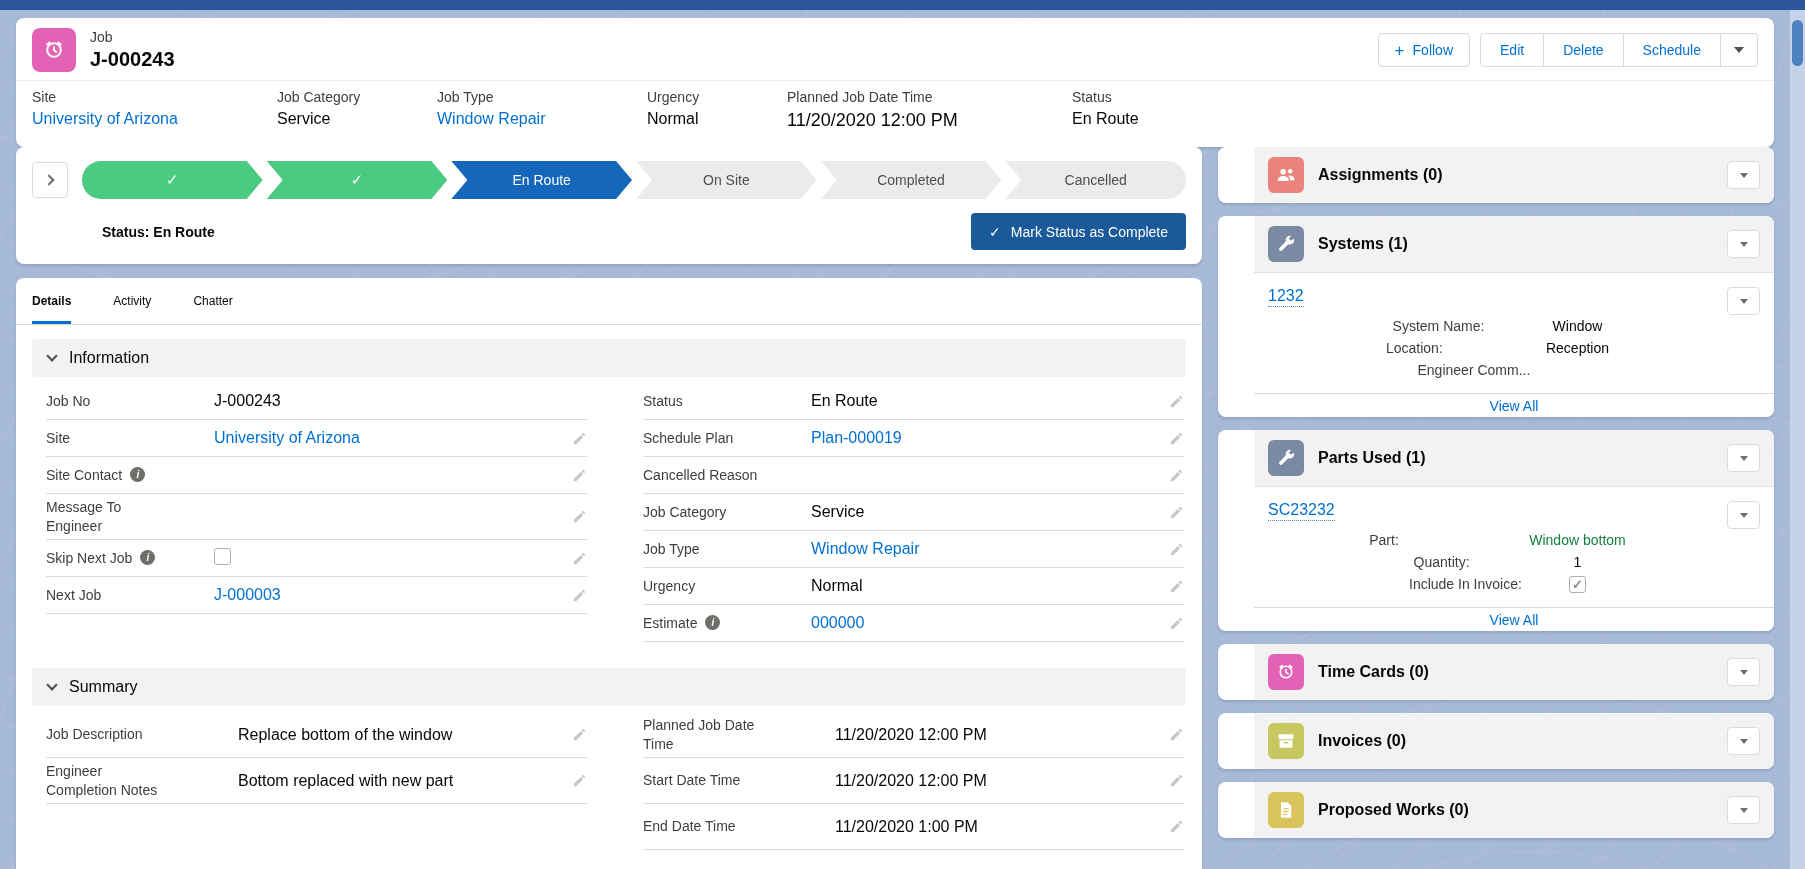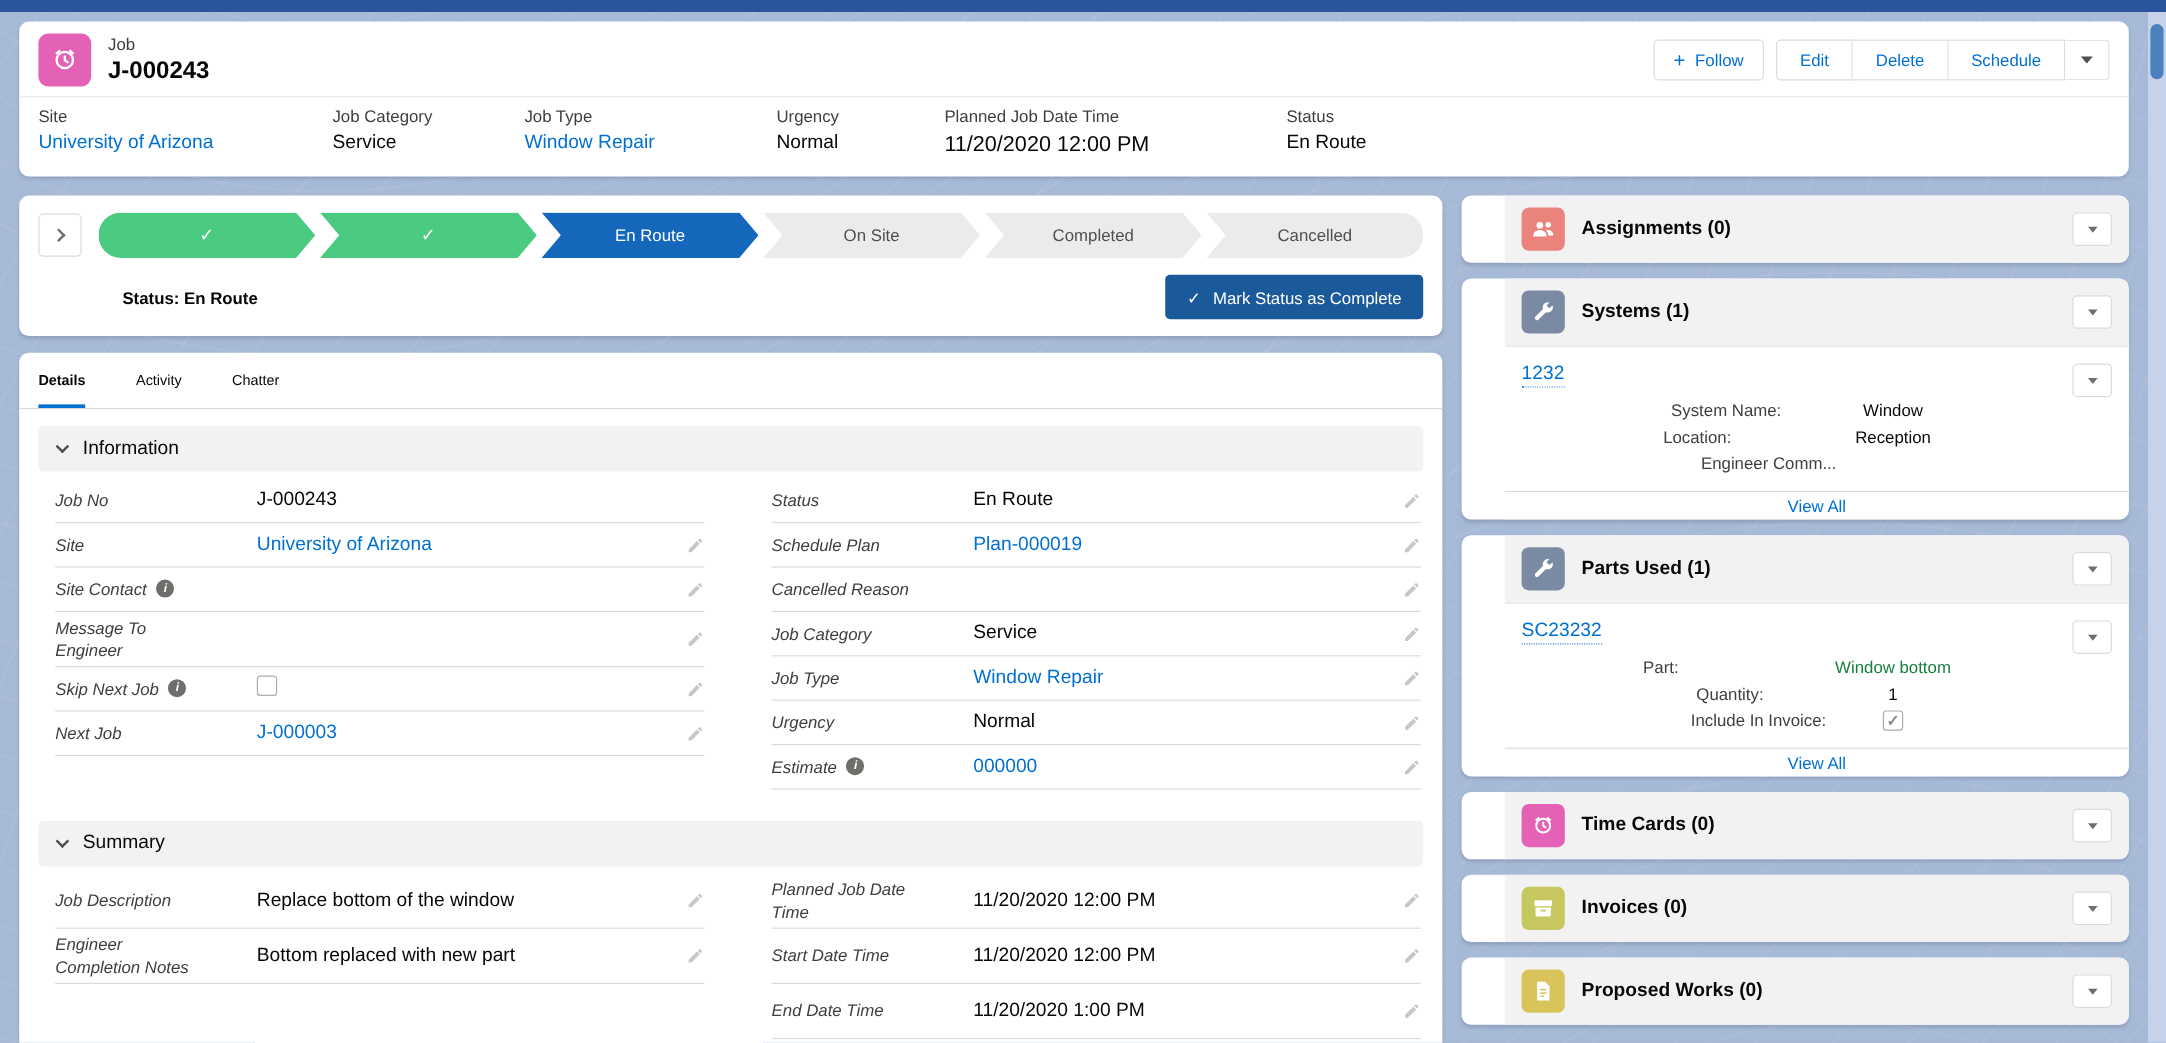"Job" .highlights { margin-bottom: 16px -> none }
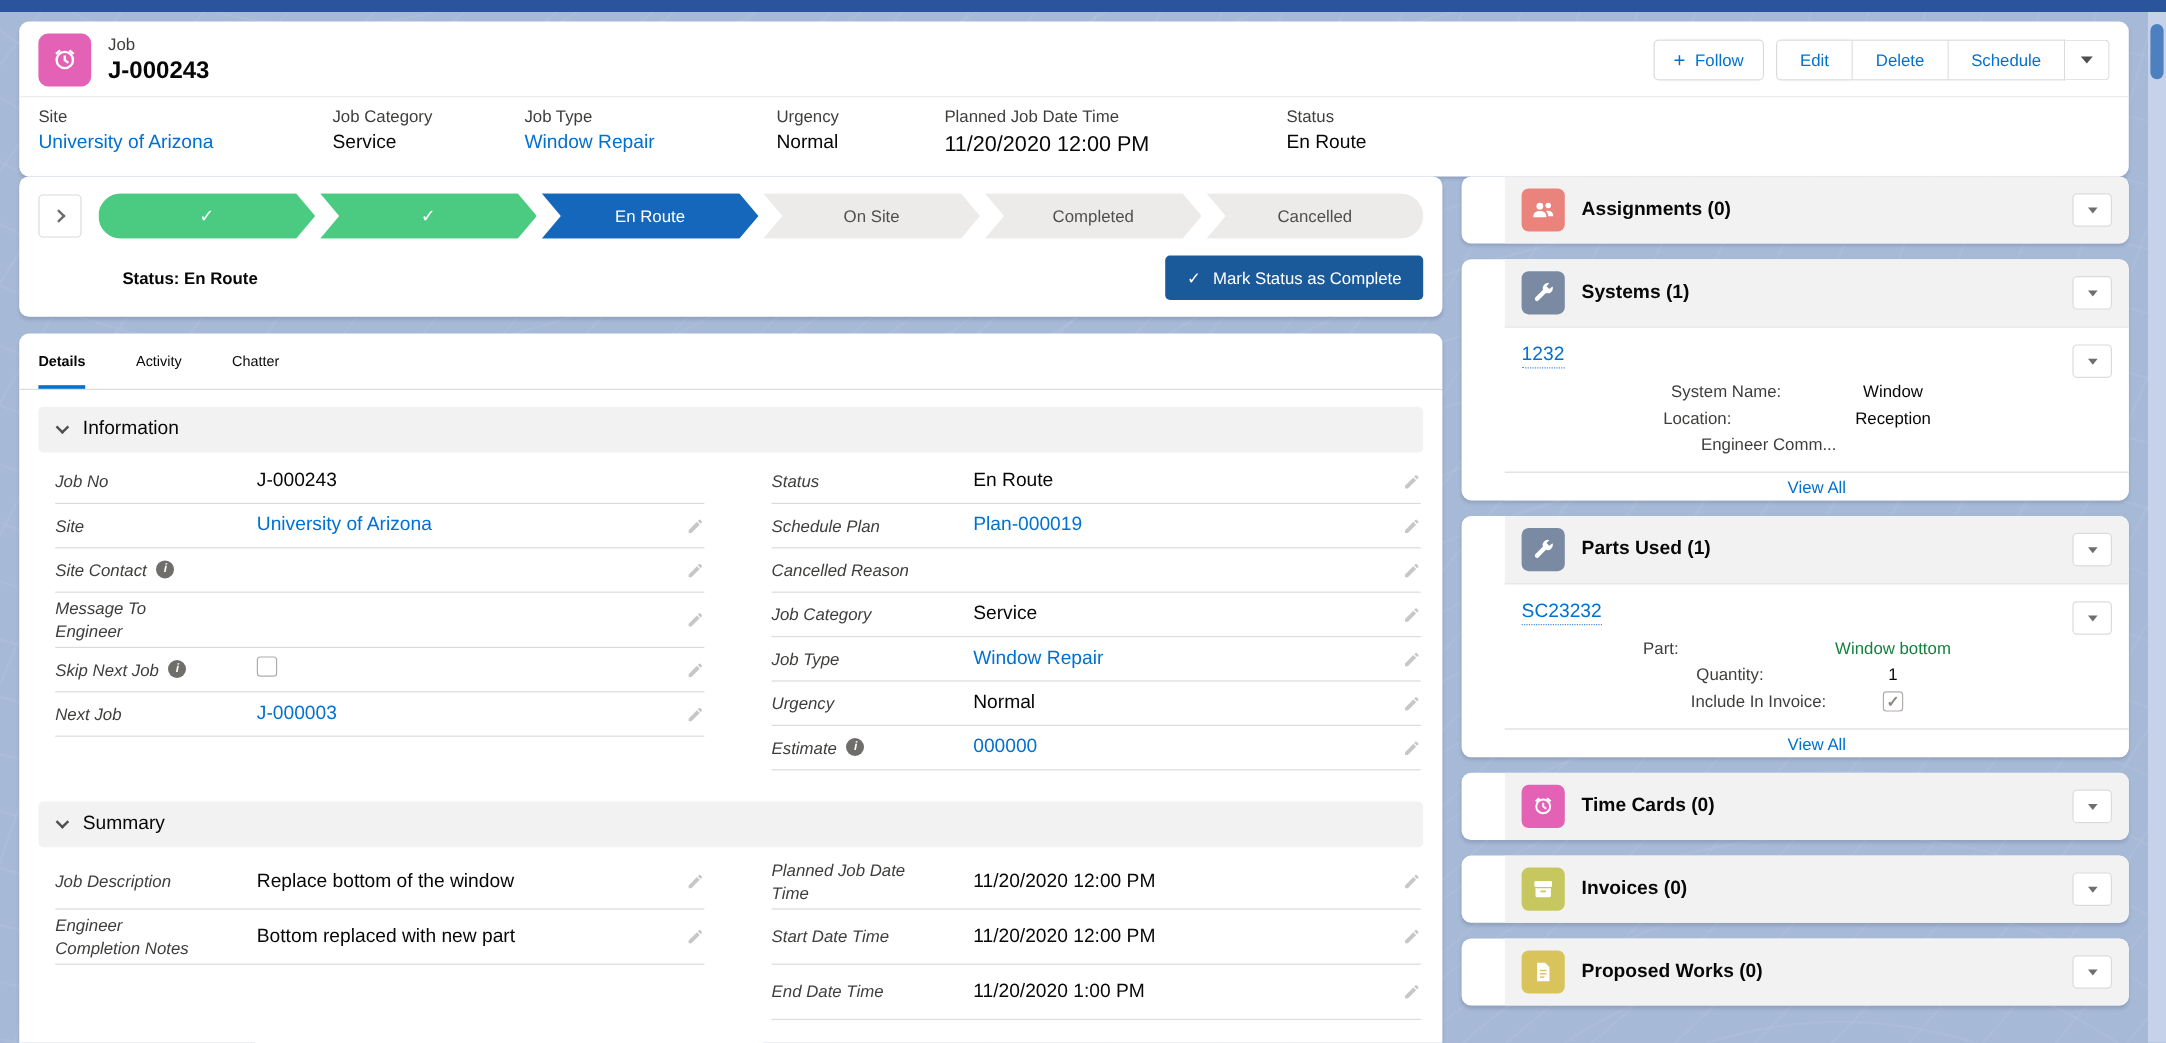"Job No" .flabel .ltext { font-style: italic -> none }
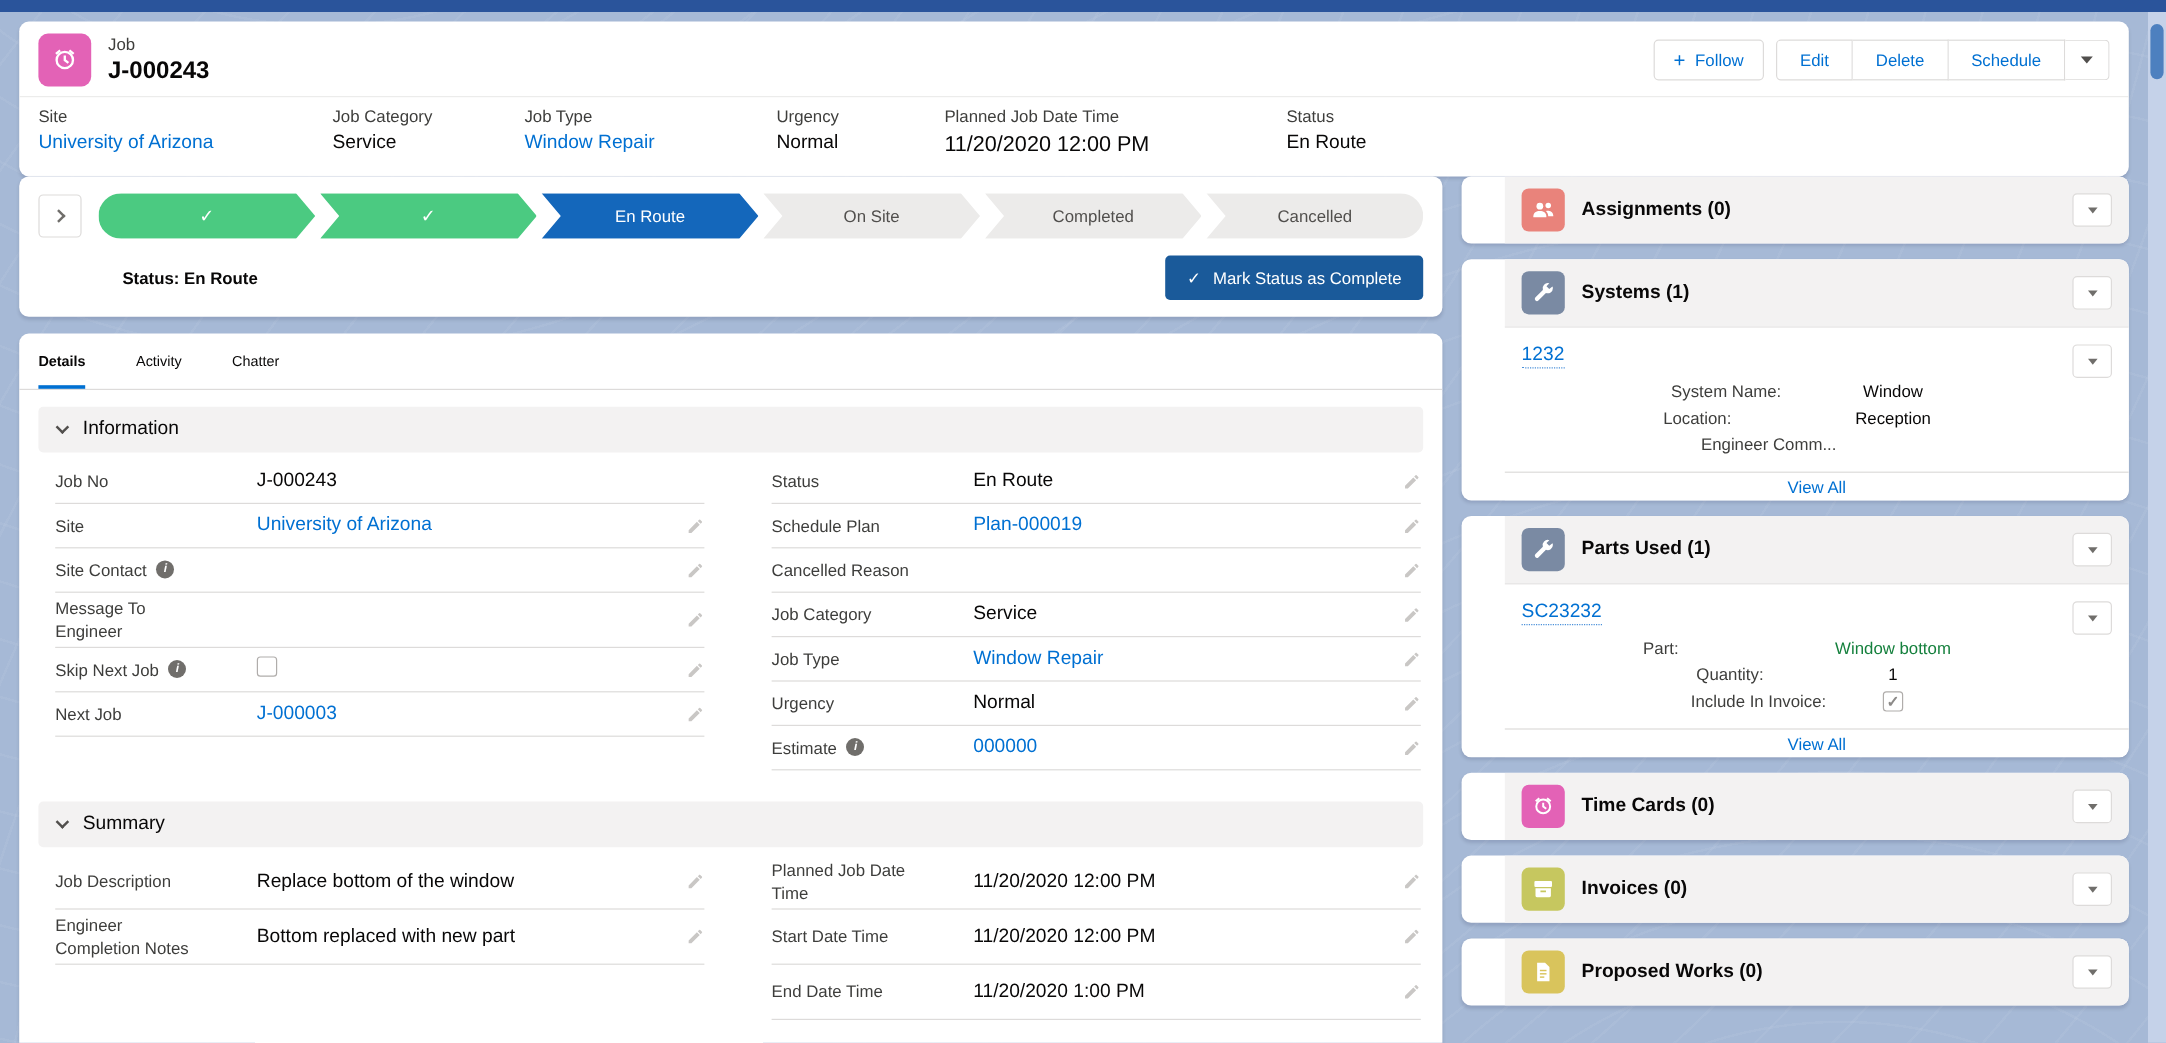"Message To Engineer" .frow.tall { gap: none -> 24px }
